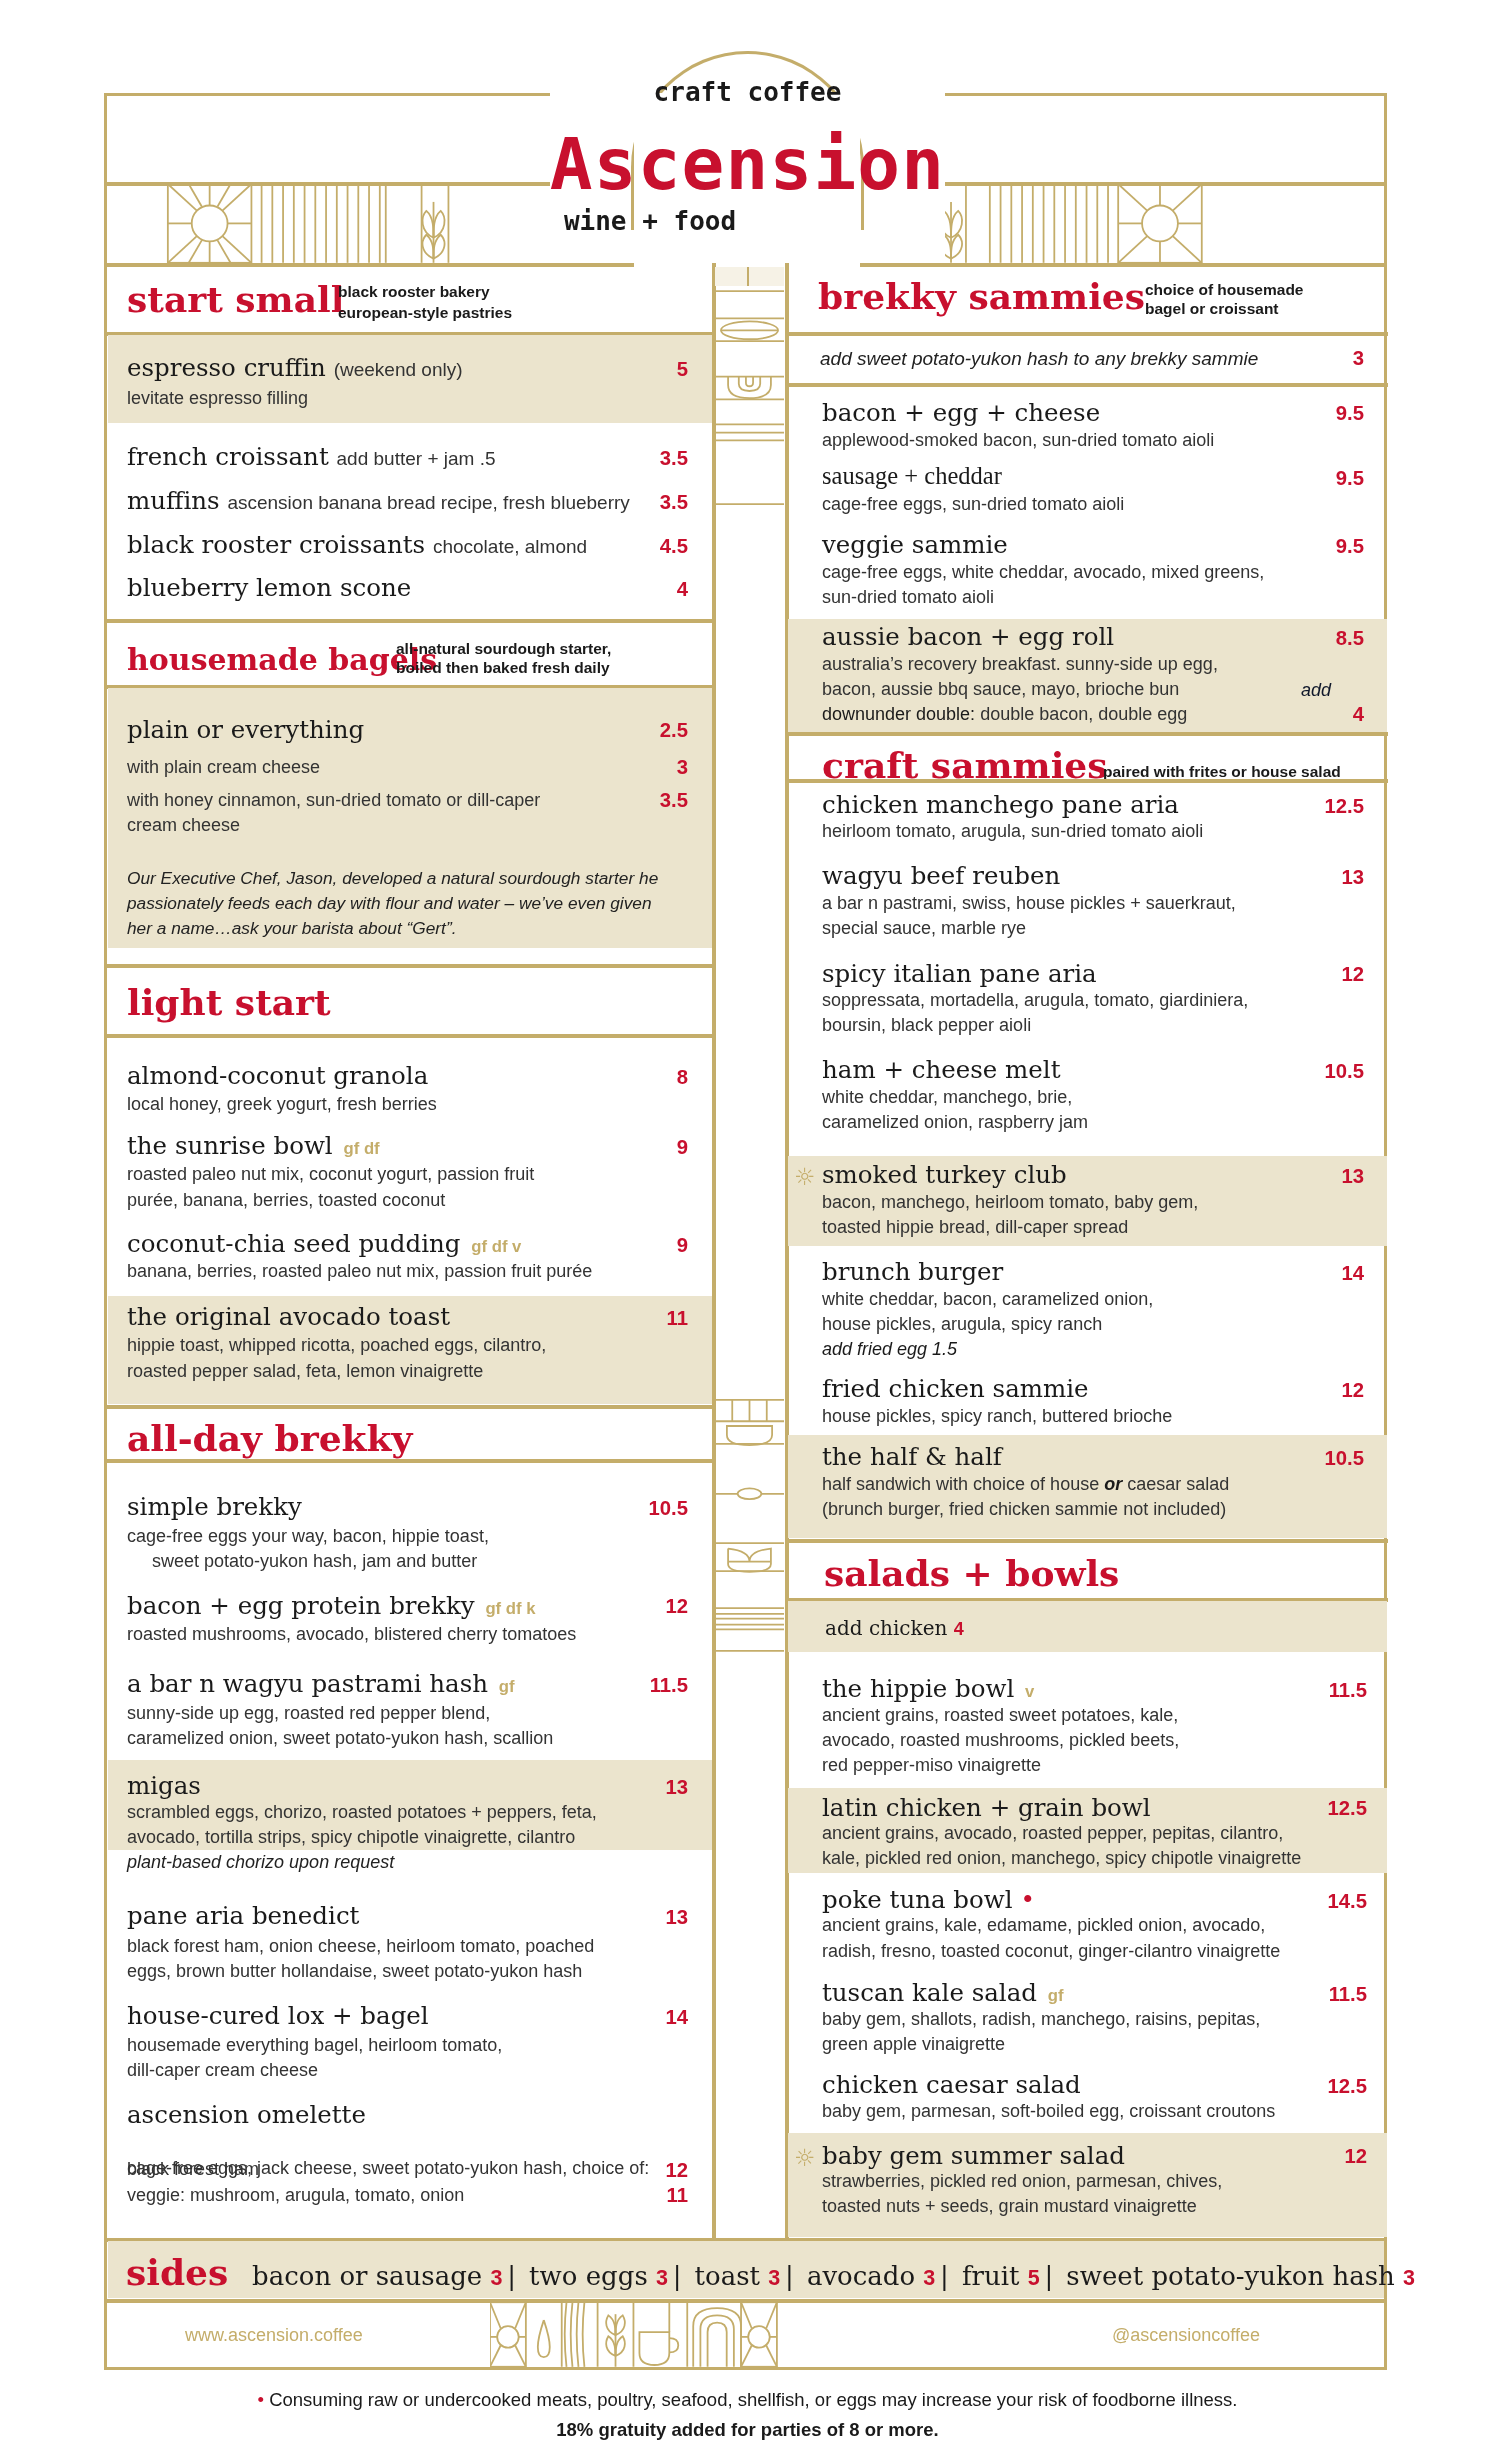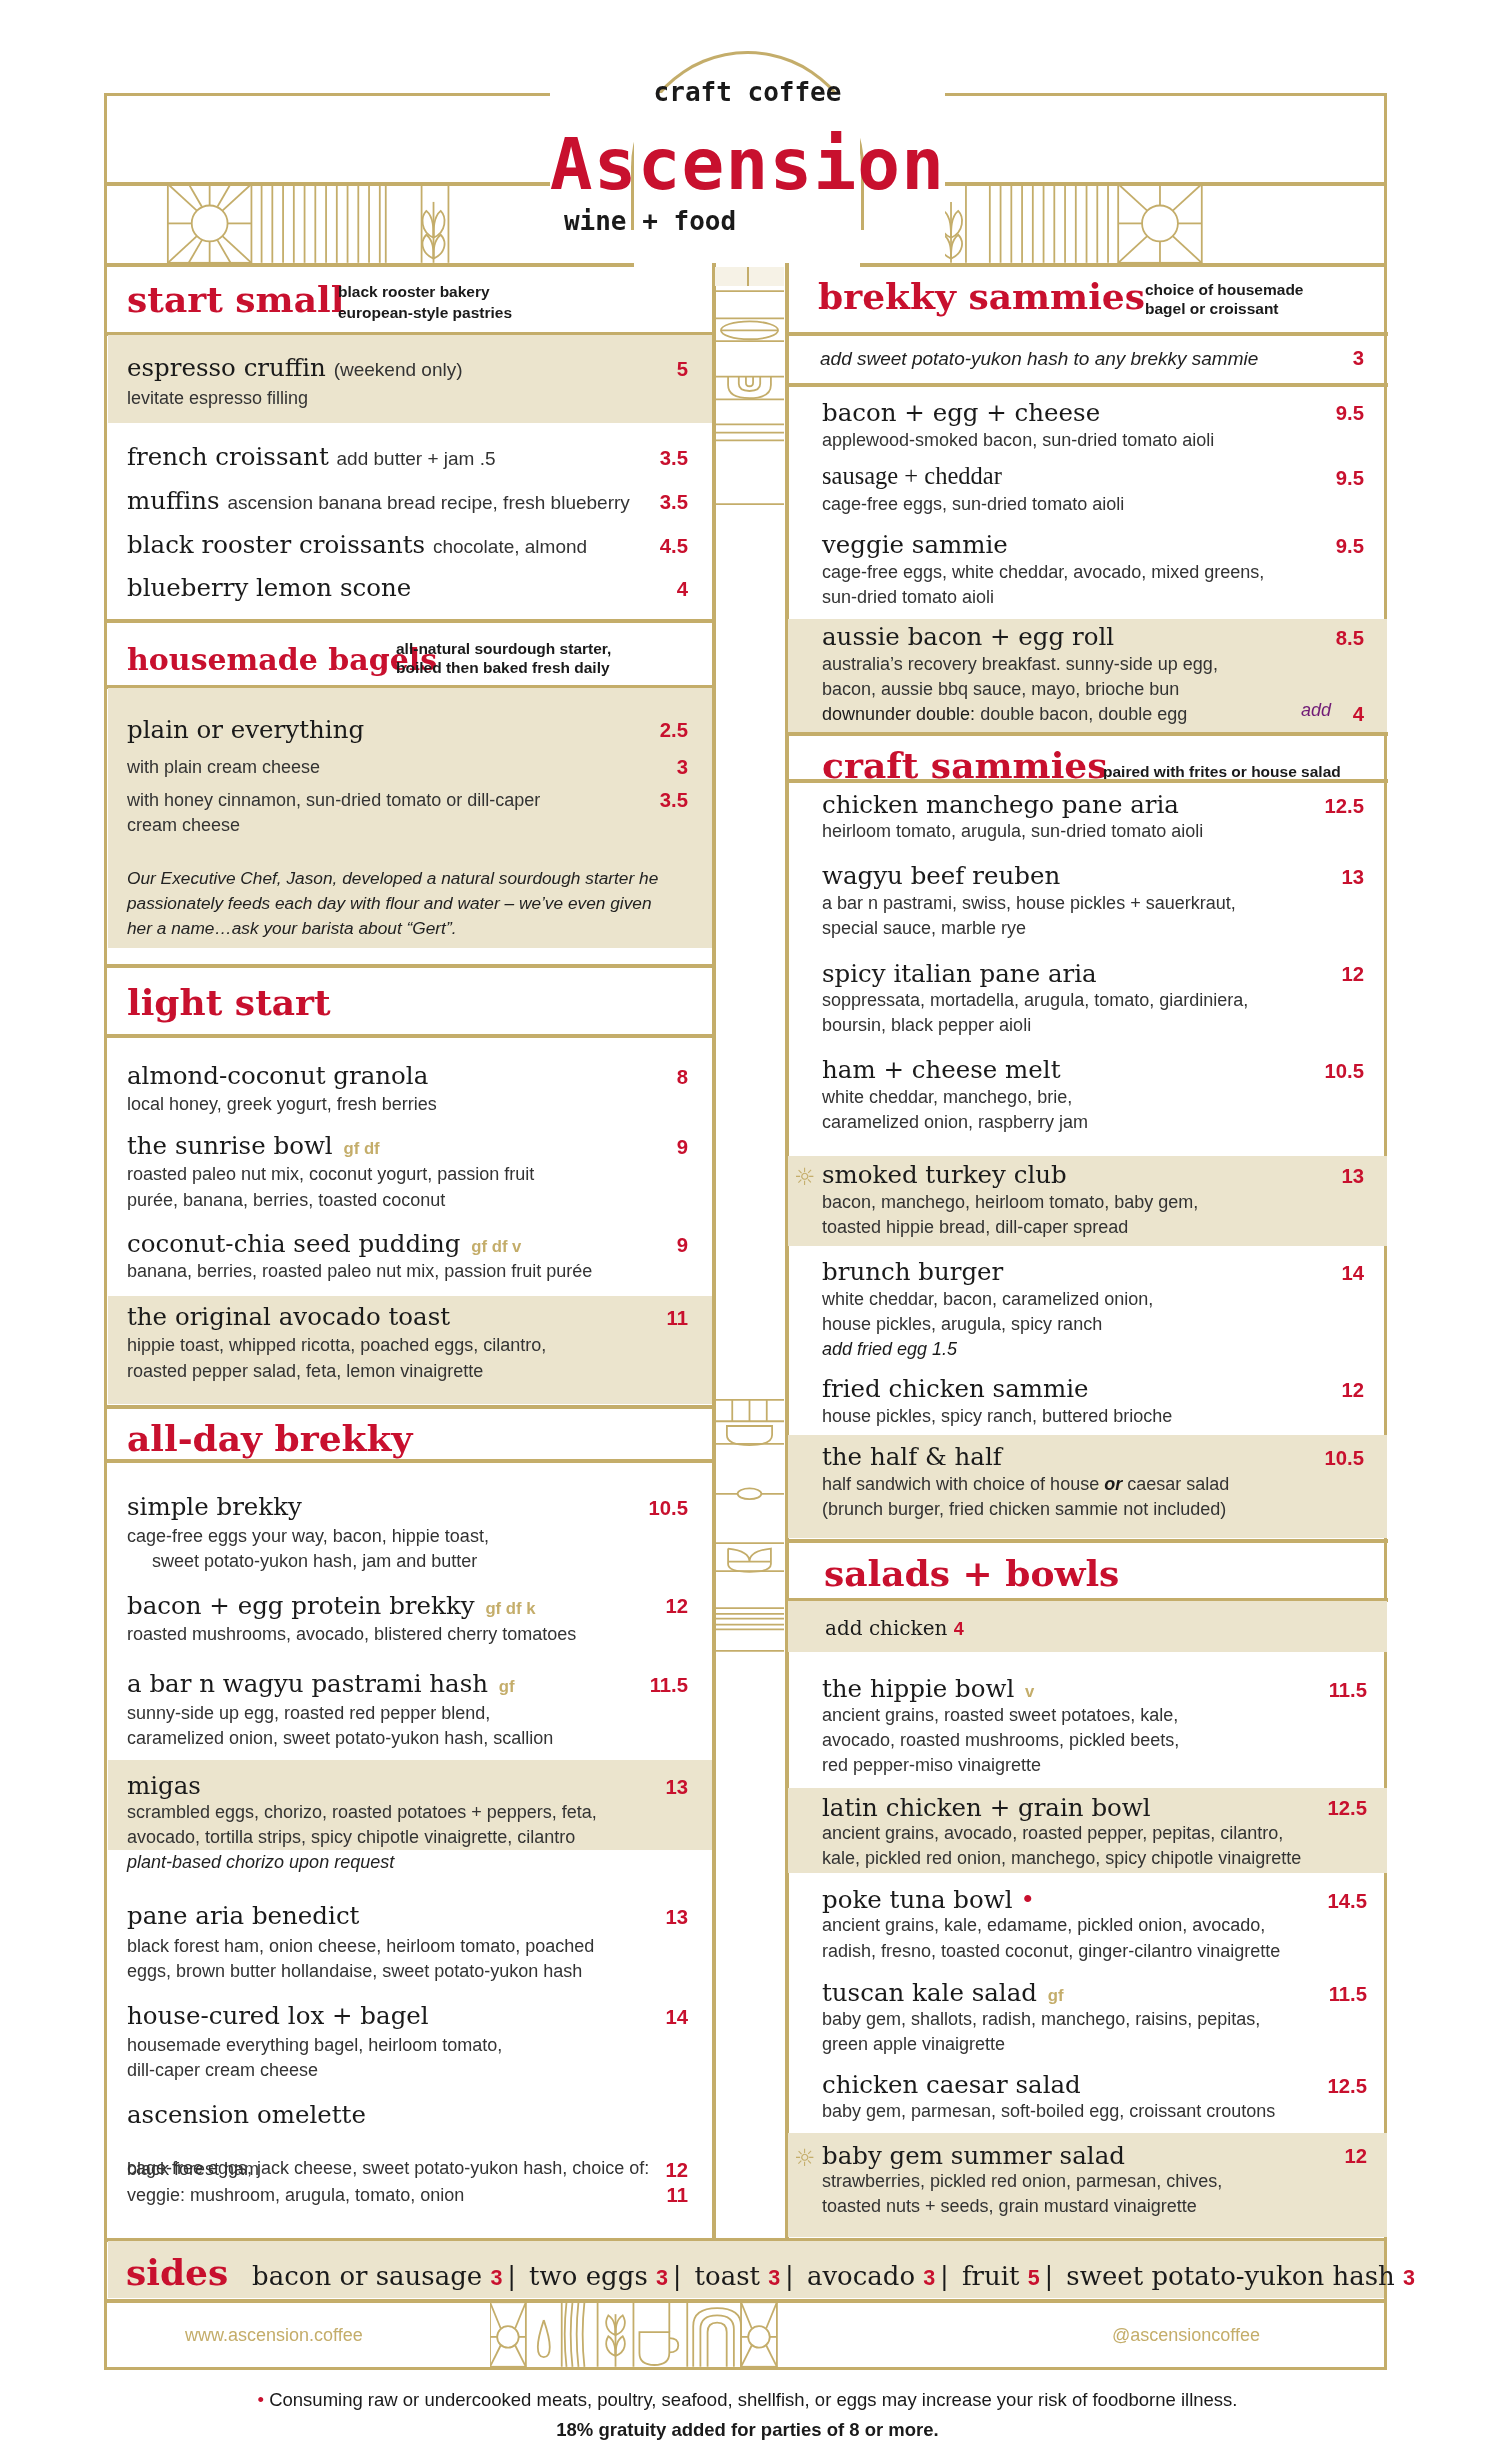"add" div.desc { color: #701a75 -> #0f172a; top: 698px -> 678px }
